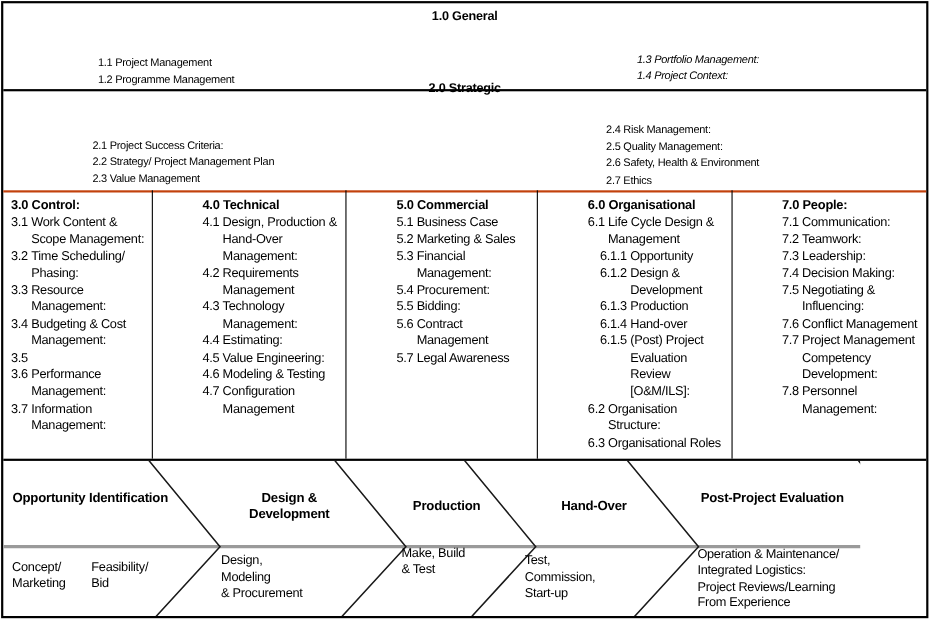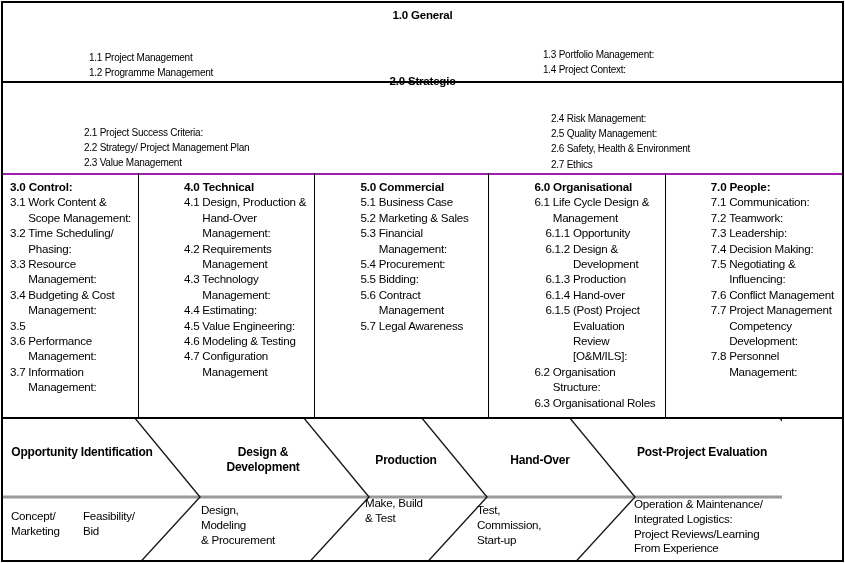"1.3 Portfolio Management:" .band-general .col-right { font-style: none -> italic; left: 540px -> 576px }
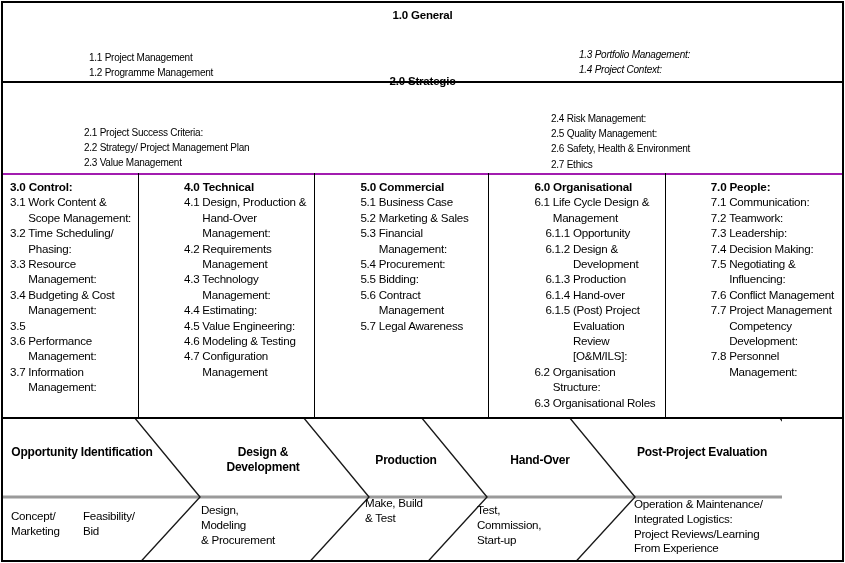"2.0 Strategic" .band-strategic { border-bottom: 2px solid #a21caf -> 2px solid #c2410c }
